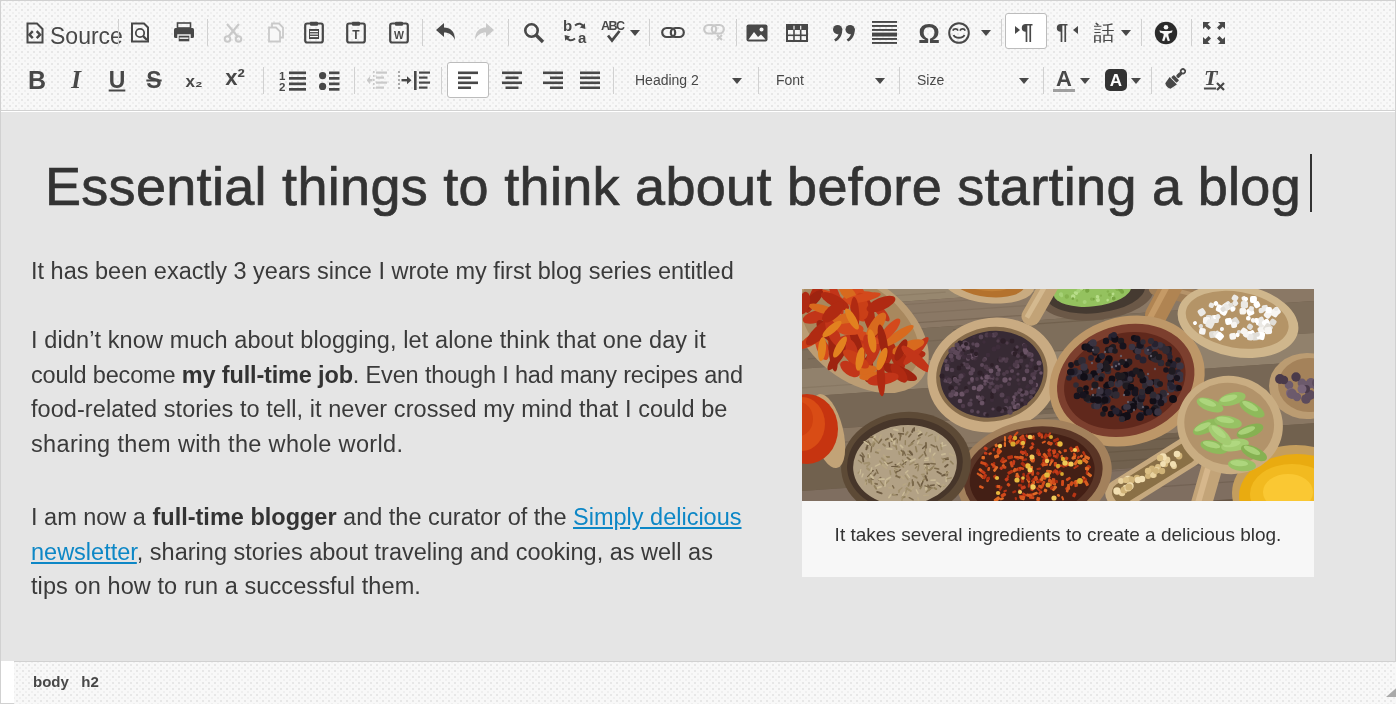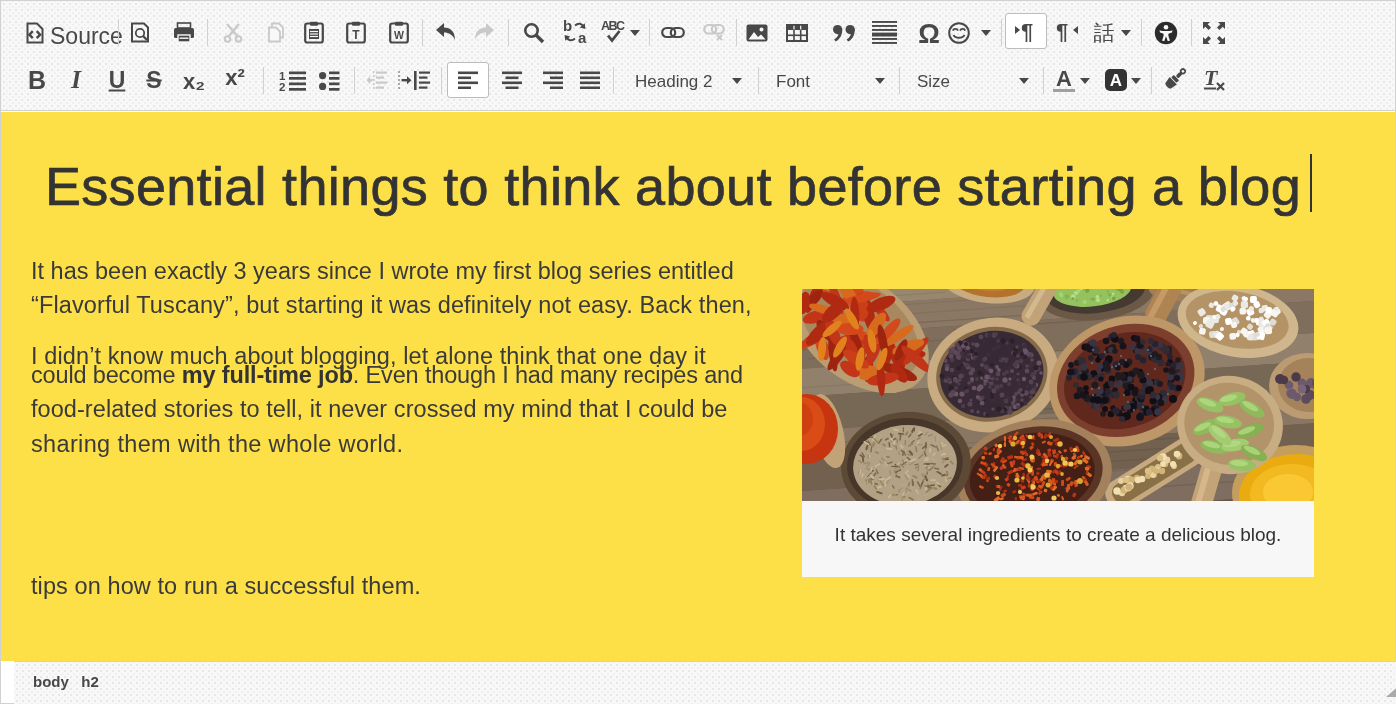"x₂" div { font-size: 22px -> 17px }
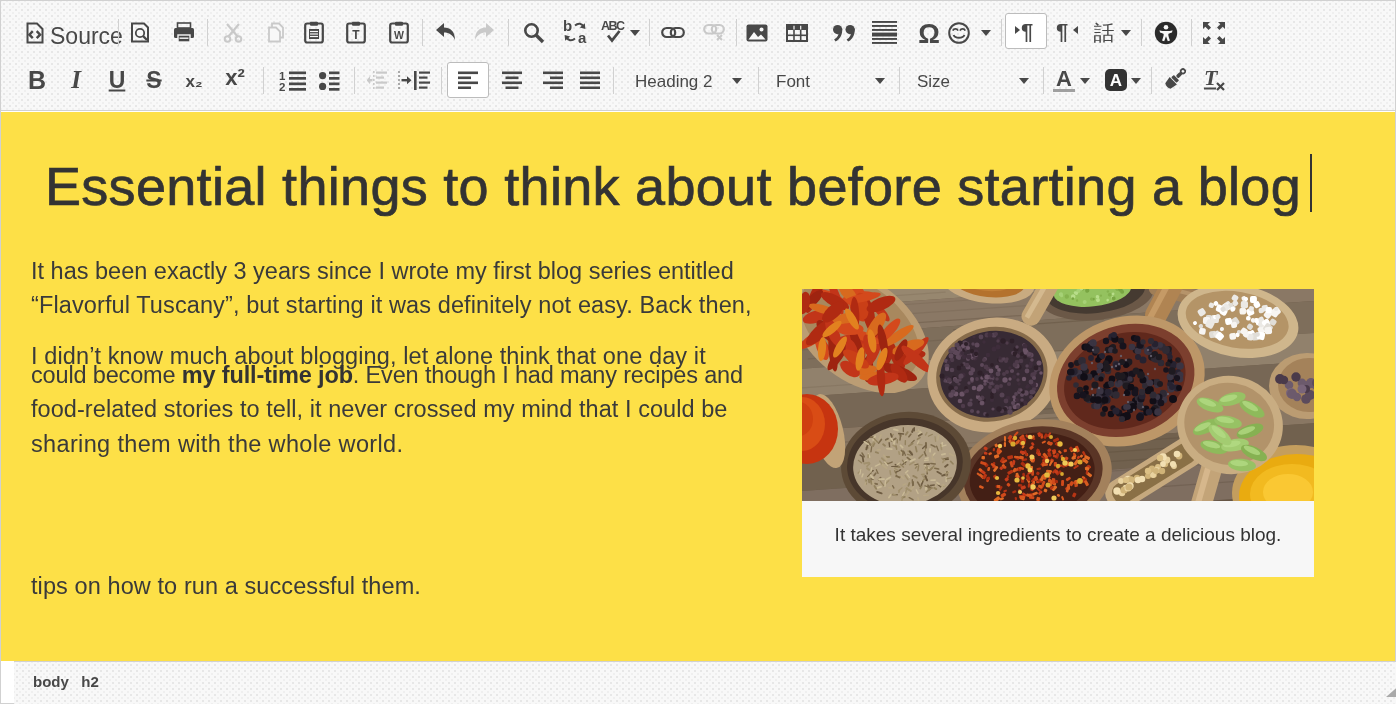"Heading 2" .cmb { font-size: 17px -> 14px }
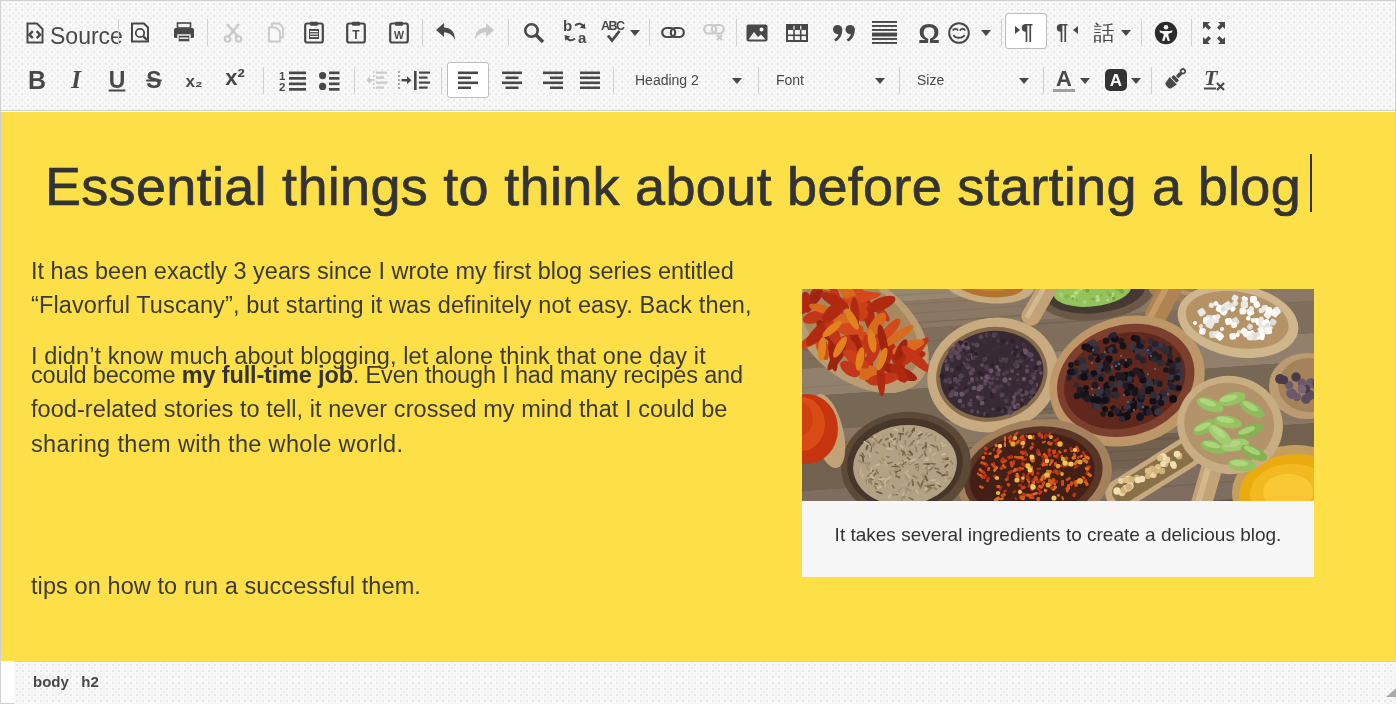"Essential things to think about" #content { background: #fde047 -> #e5e5e5 }
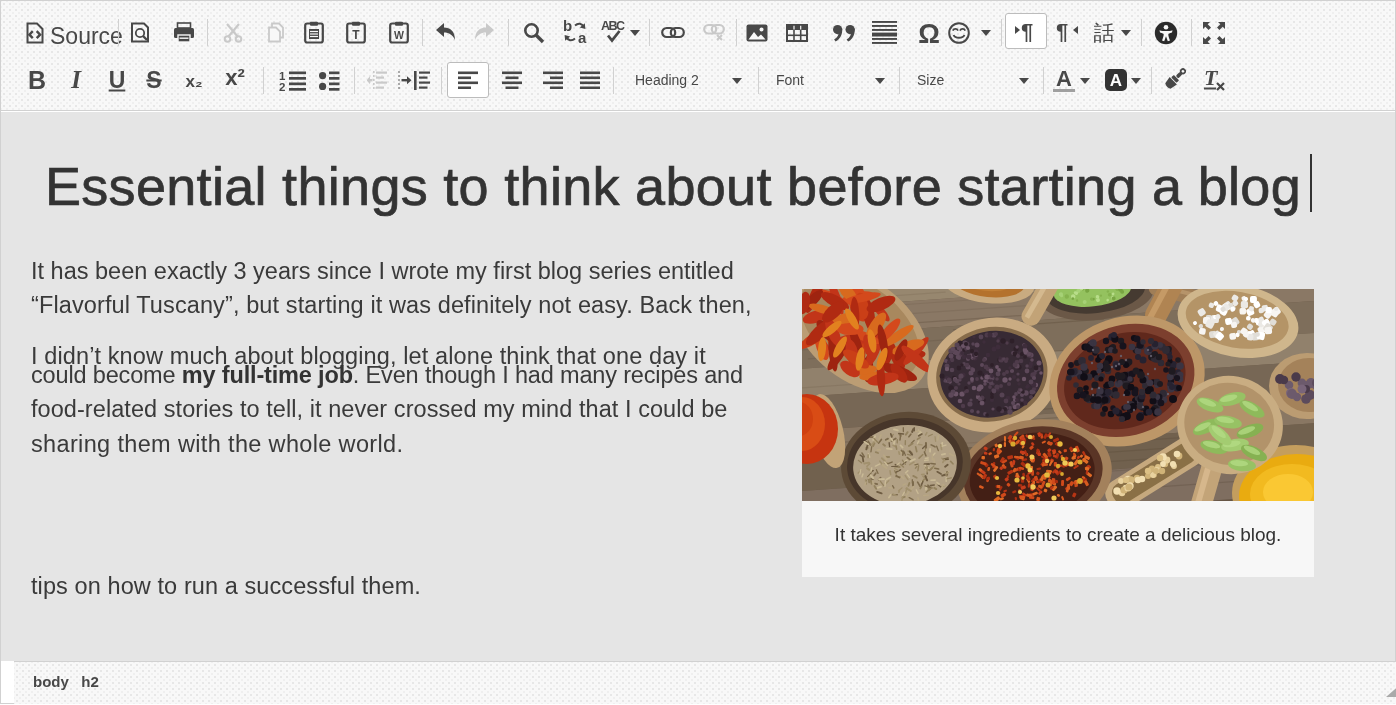"“Flavorful Tuscany”, but starting it" div.ln { html: <div>“Flavorful Tuscany”, but starting it was definitely not easy. Back then,</div> -> none }
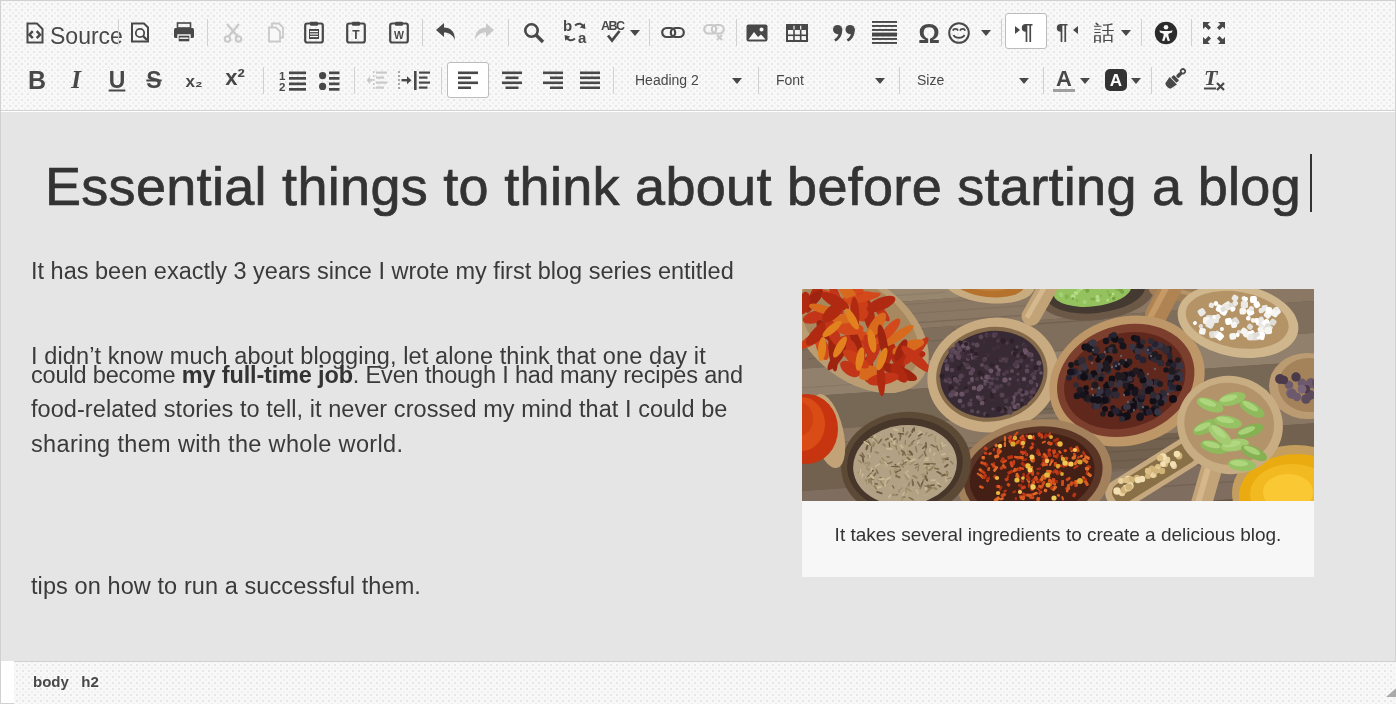"I didn’t know much about" div.ln { margin-top: 16px -> none }
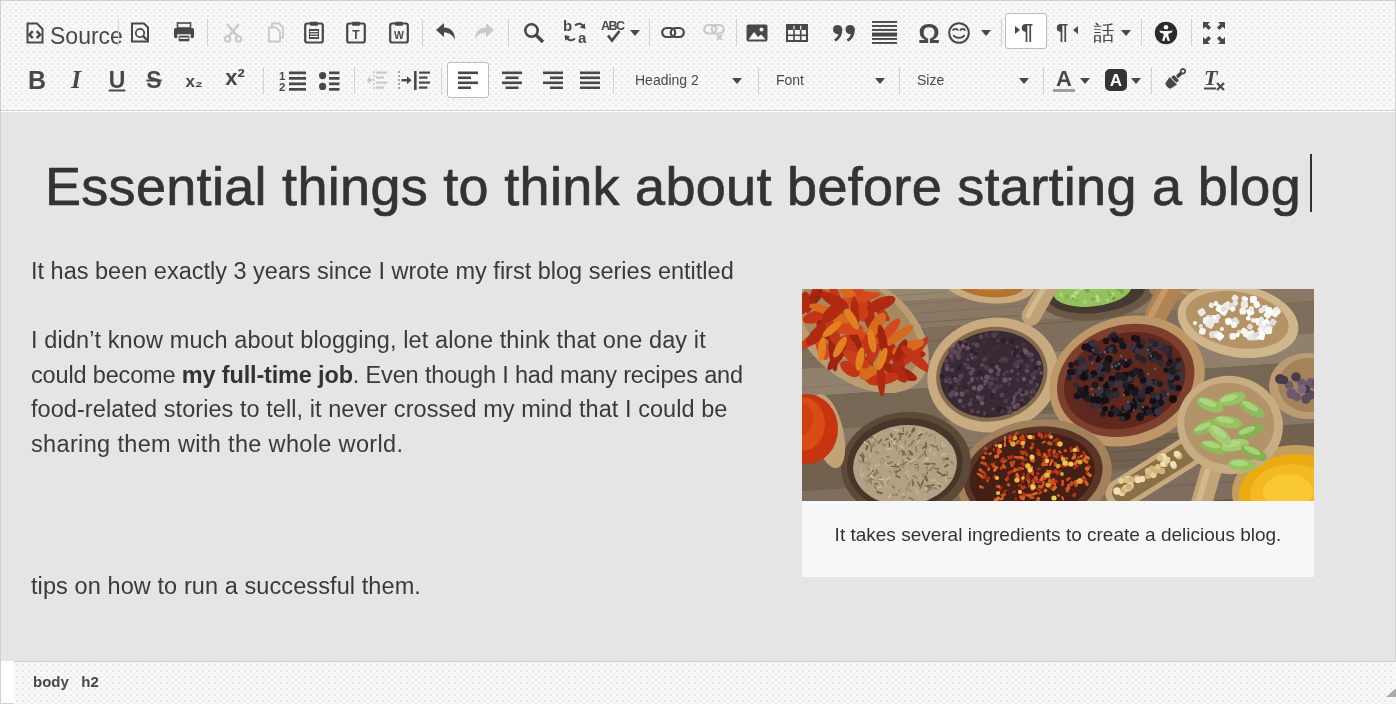"I am now a full-time" div.ln { html: none -> <div>I am now a <b>full-time blogger</b> and the curator of the <a>Simply delicious</a></div> }
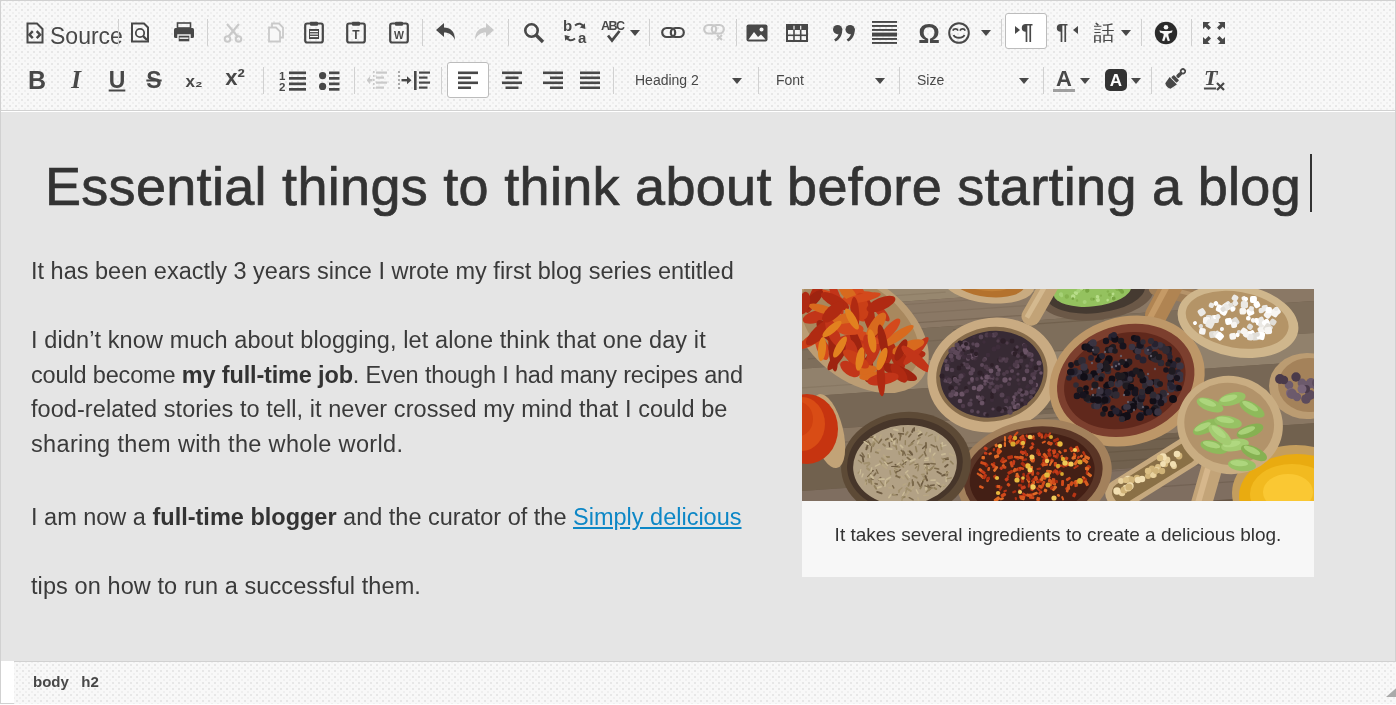"newsletter, sharing stories about" div.ln { html: none -> <div><a>newsletter</a>, sharing stories about traveling and cooking, as well as</div> }
